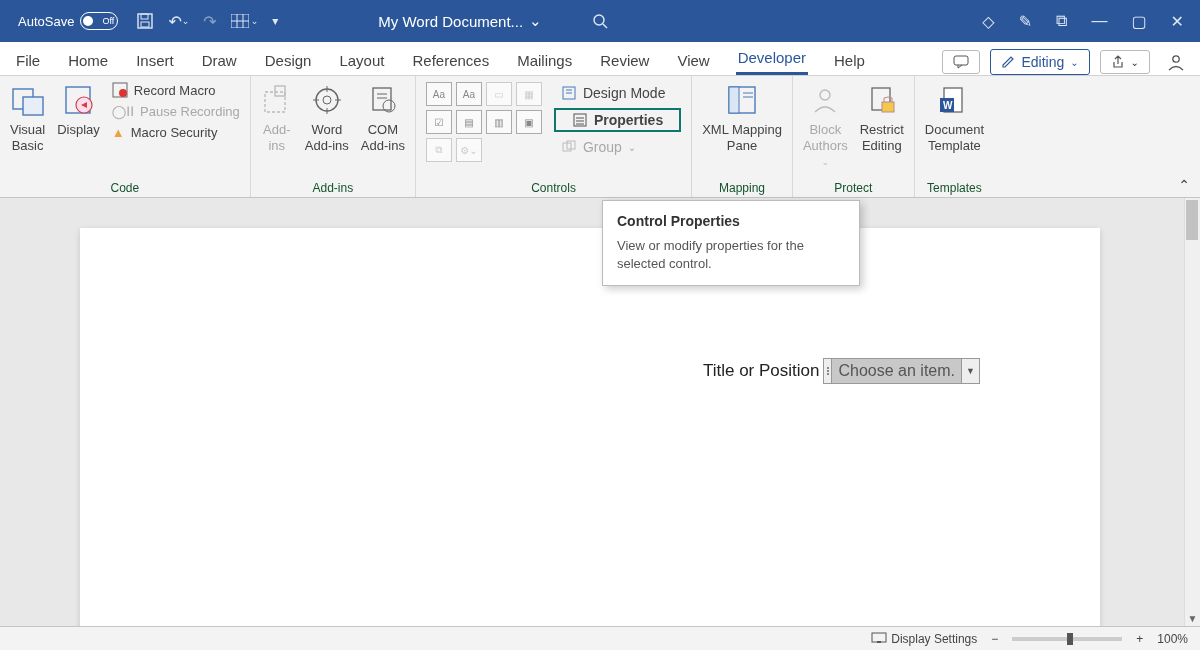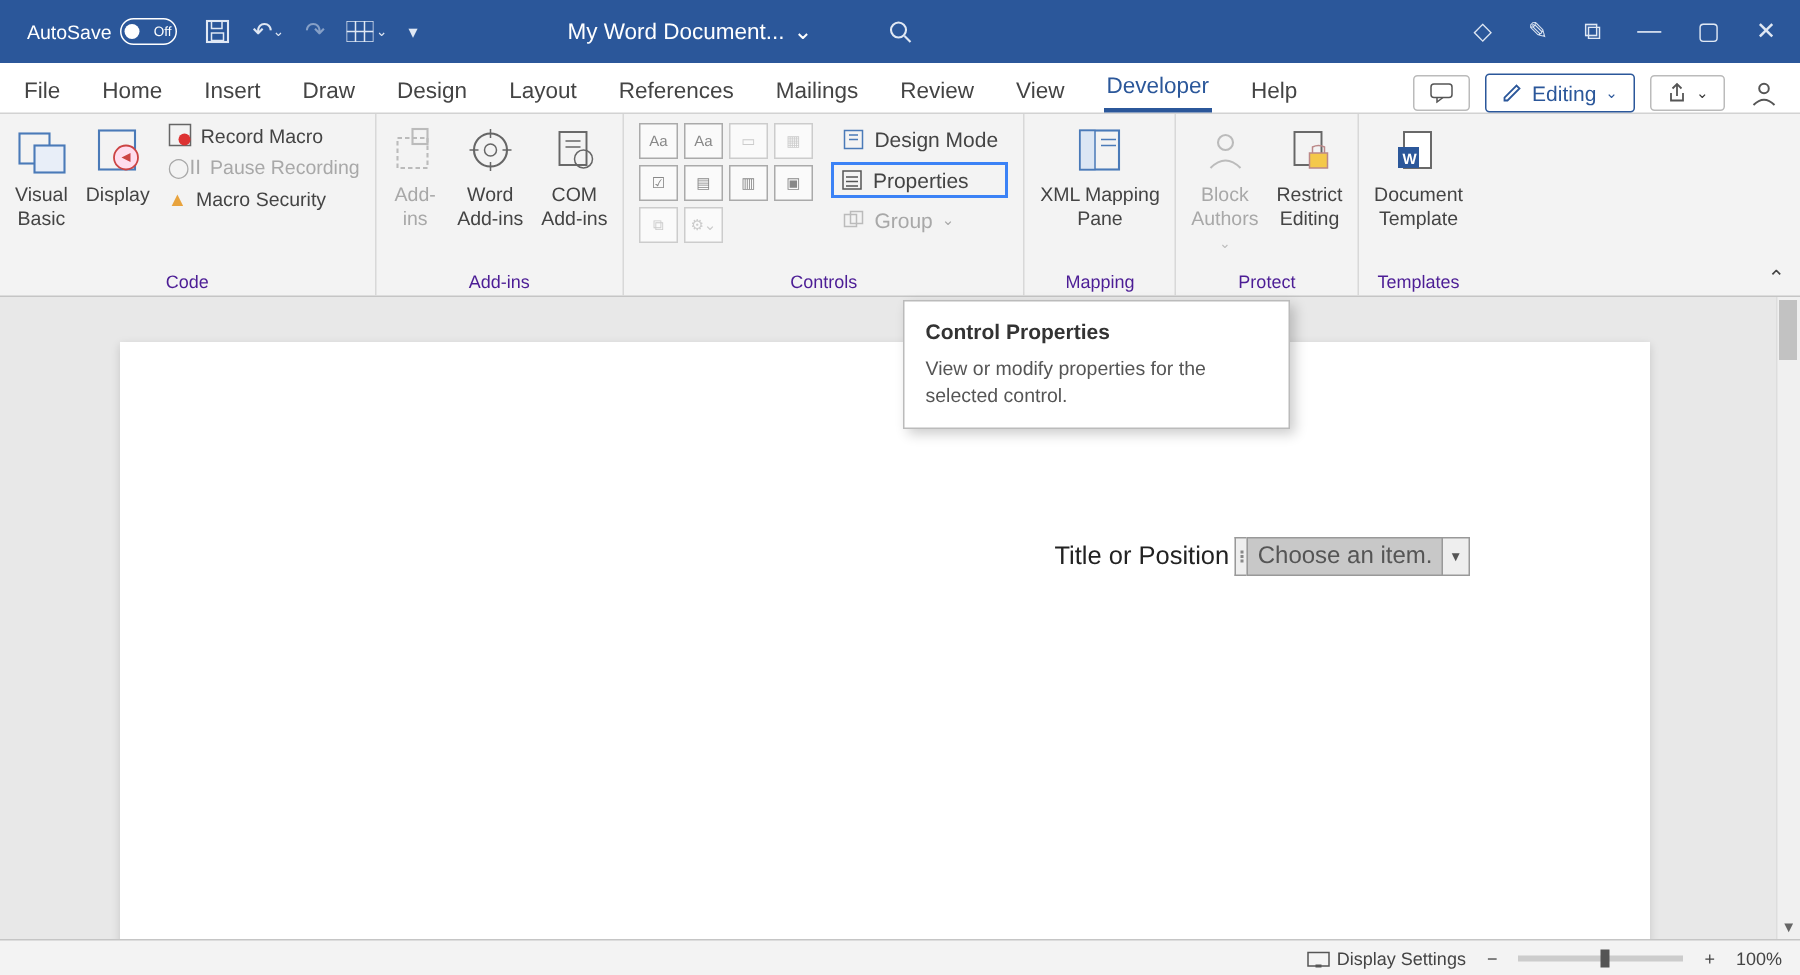"Properties" .ctrl-btn.highlight { border: 2px solid #3b82f6 -> 2px solid #0f766e; font-weight: none -> bold; padding: 2px 4px -> 2px 16px }
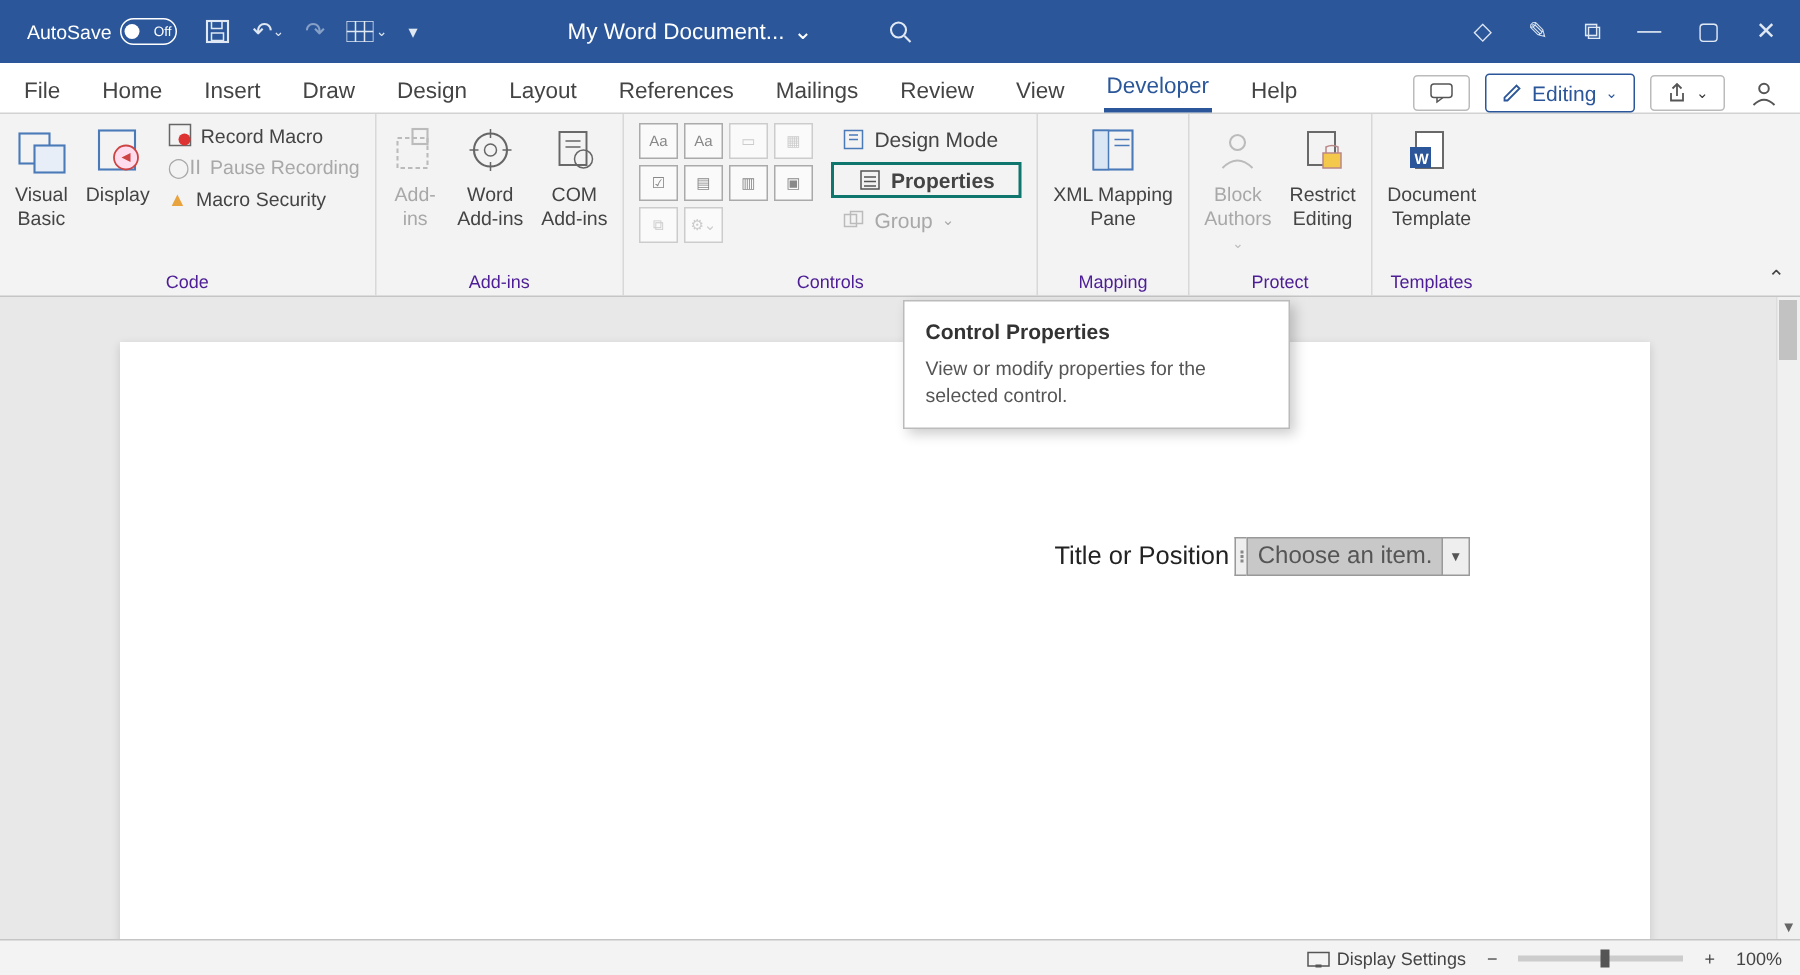"Code" .group-label { color: #4c1d95 -> #14532d }
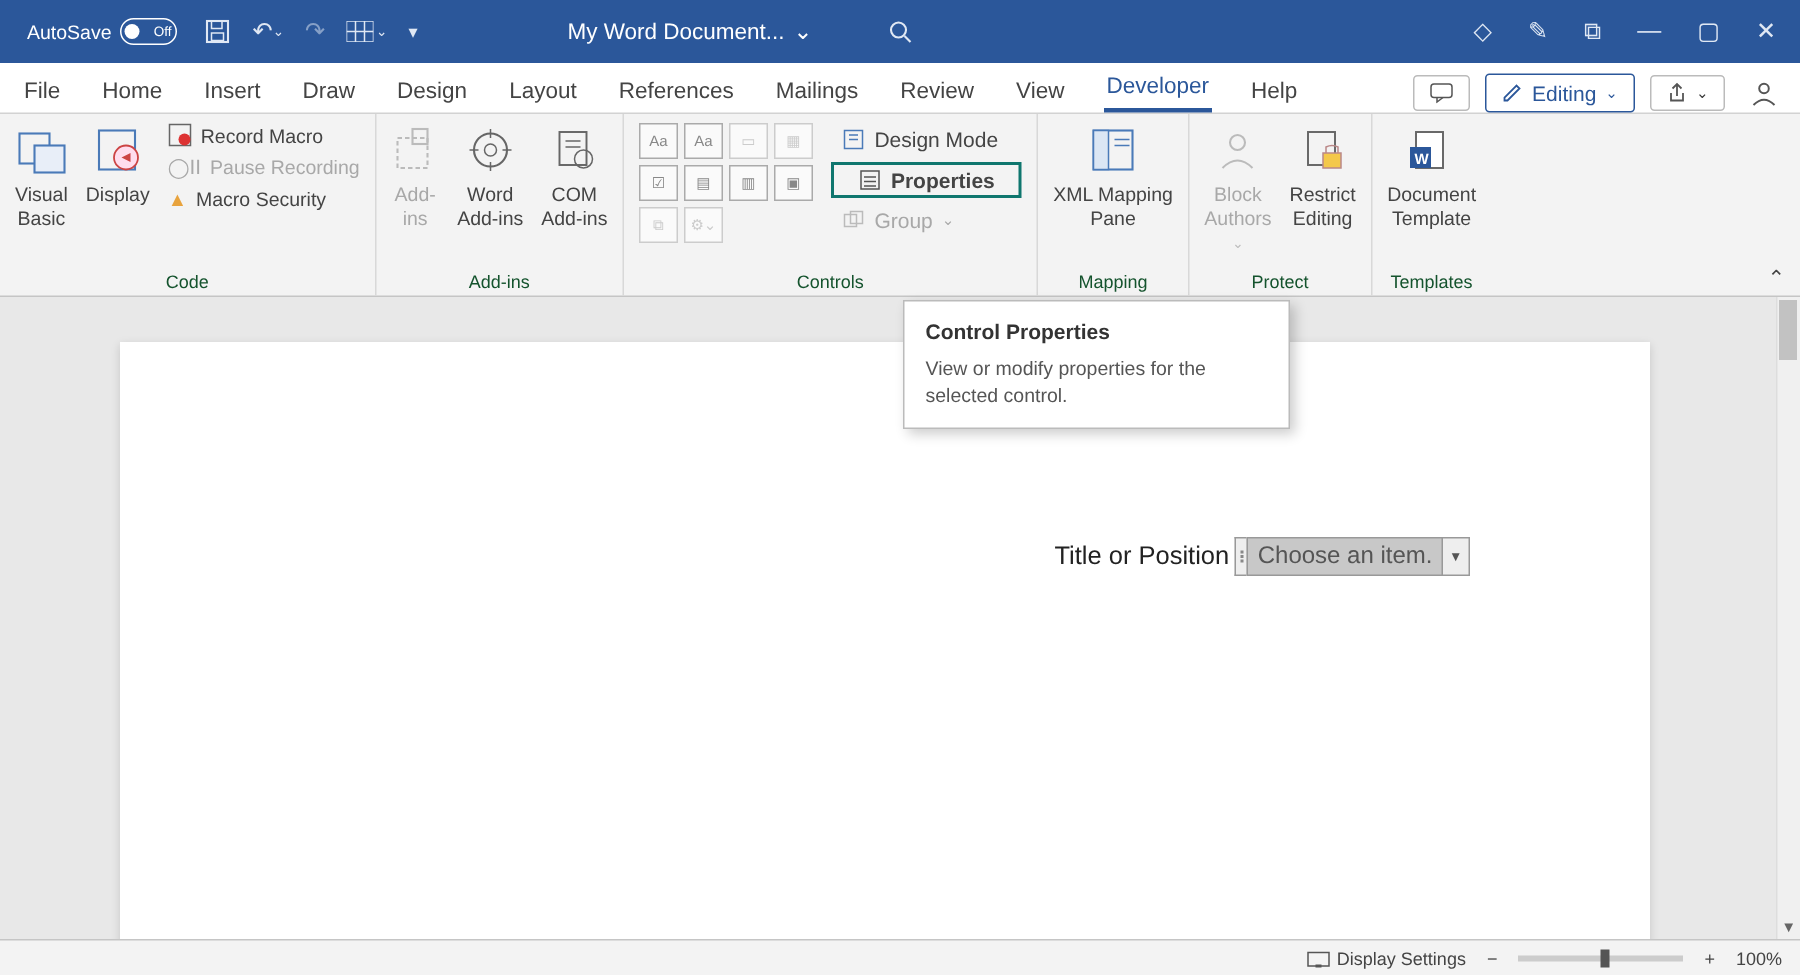"Display Settings" span { align-items: flex-end -> flex-start }
